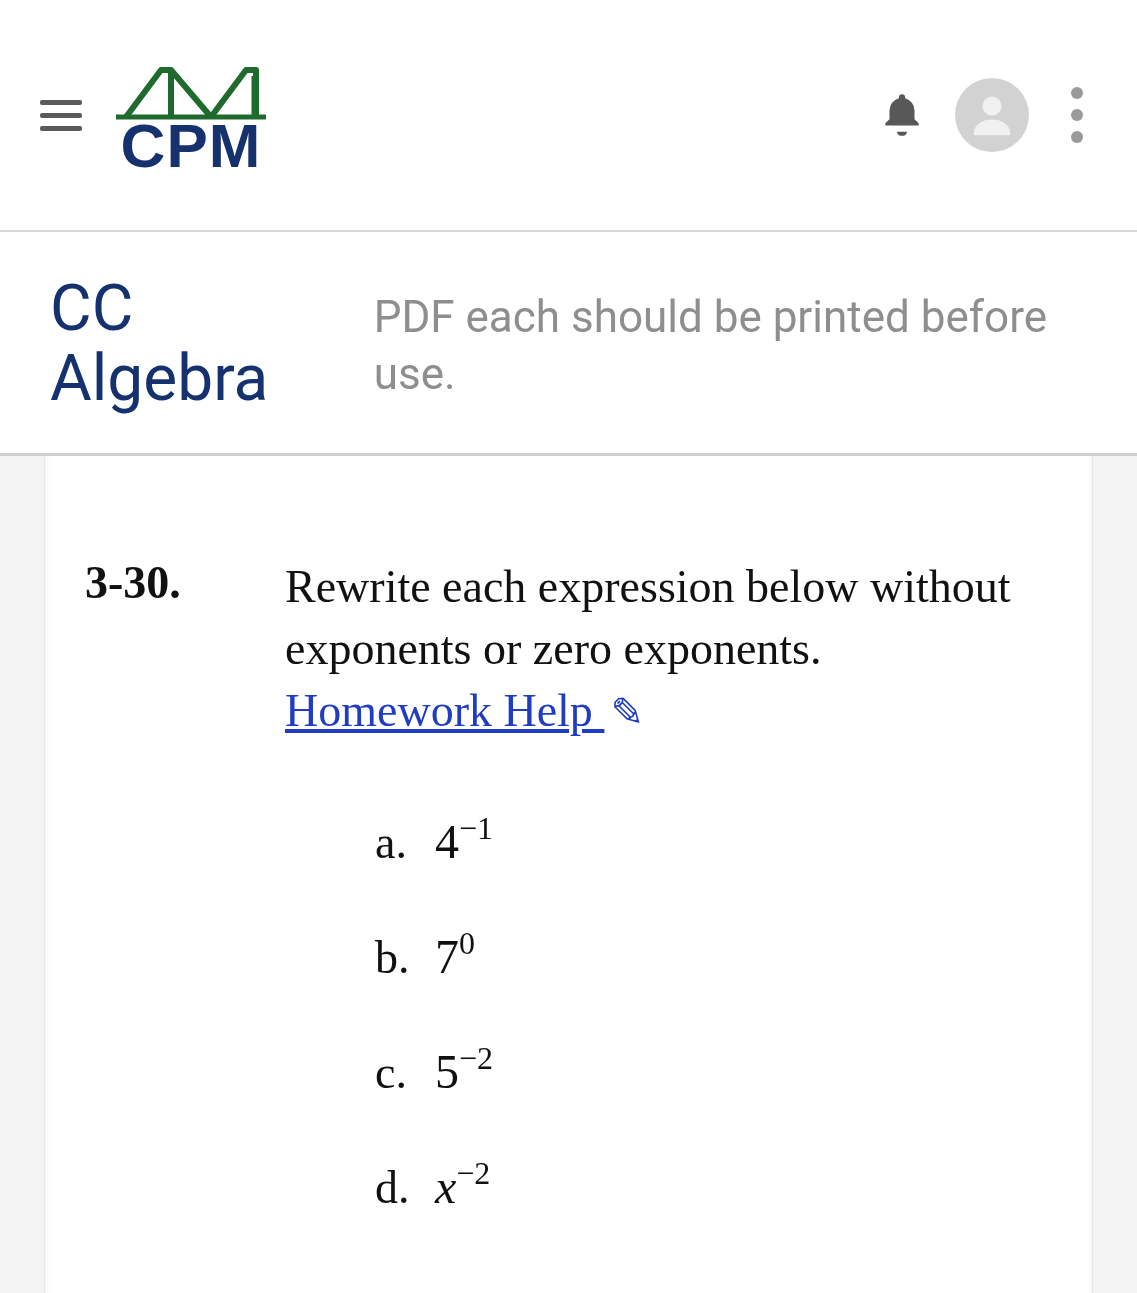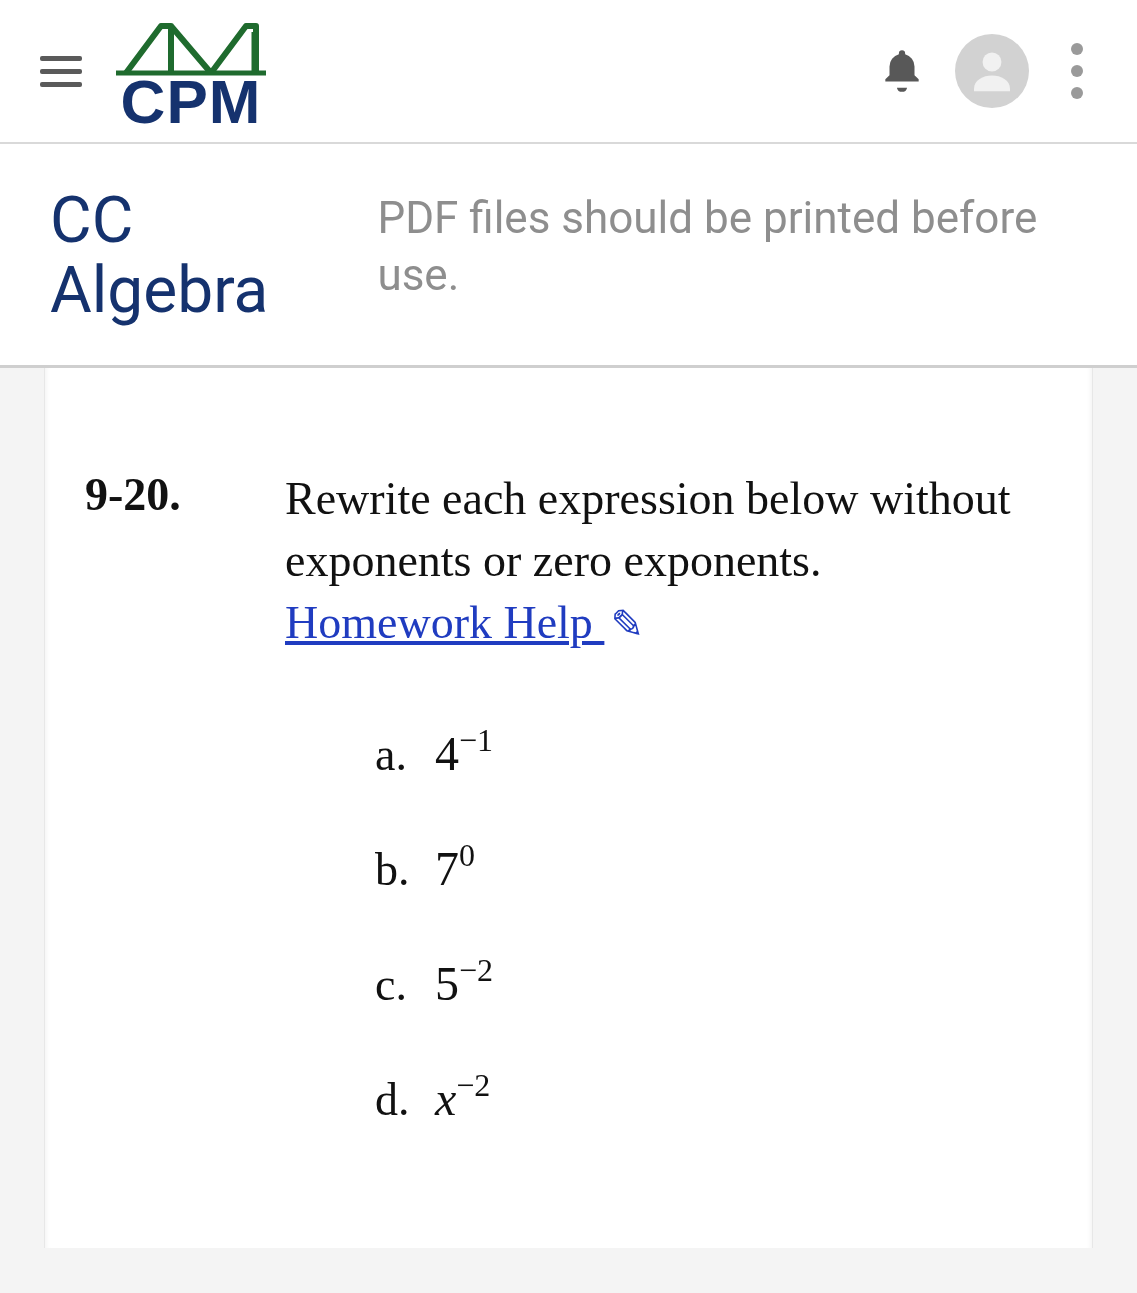"CPM" .header { height: 144px -> 232px }
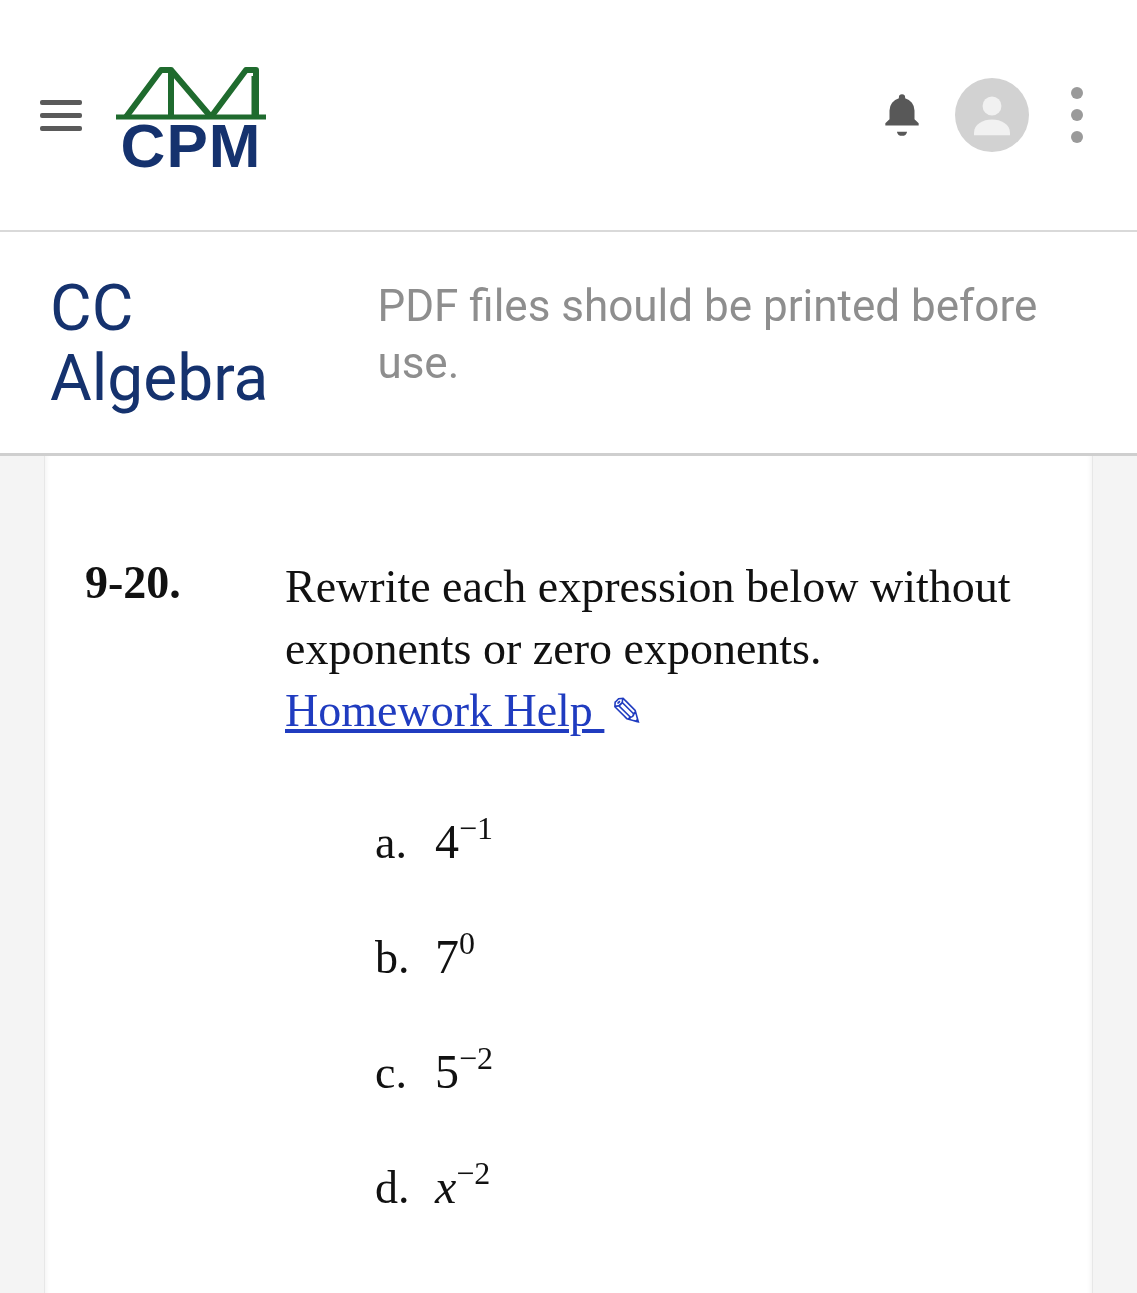"CC Algebra" .title-bar { align-items: flex-start -> center }
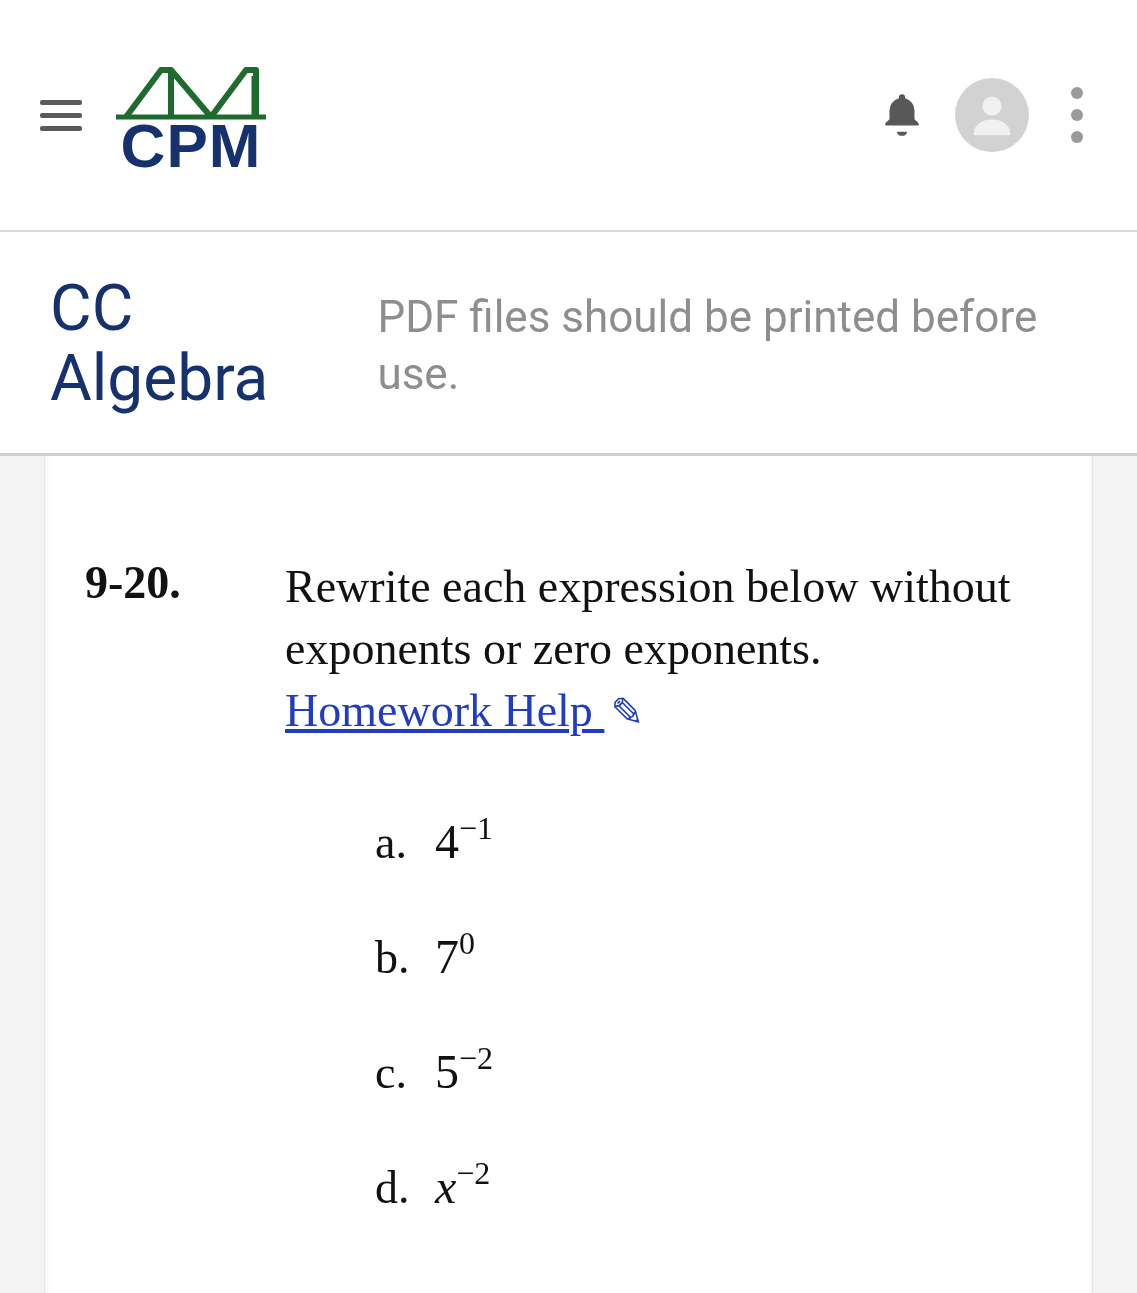"PDF files should be printed" div.pdf-note { text: files -> each }
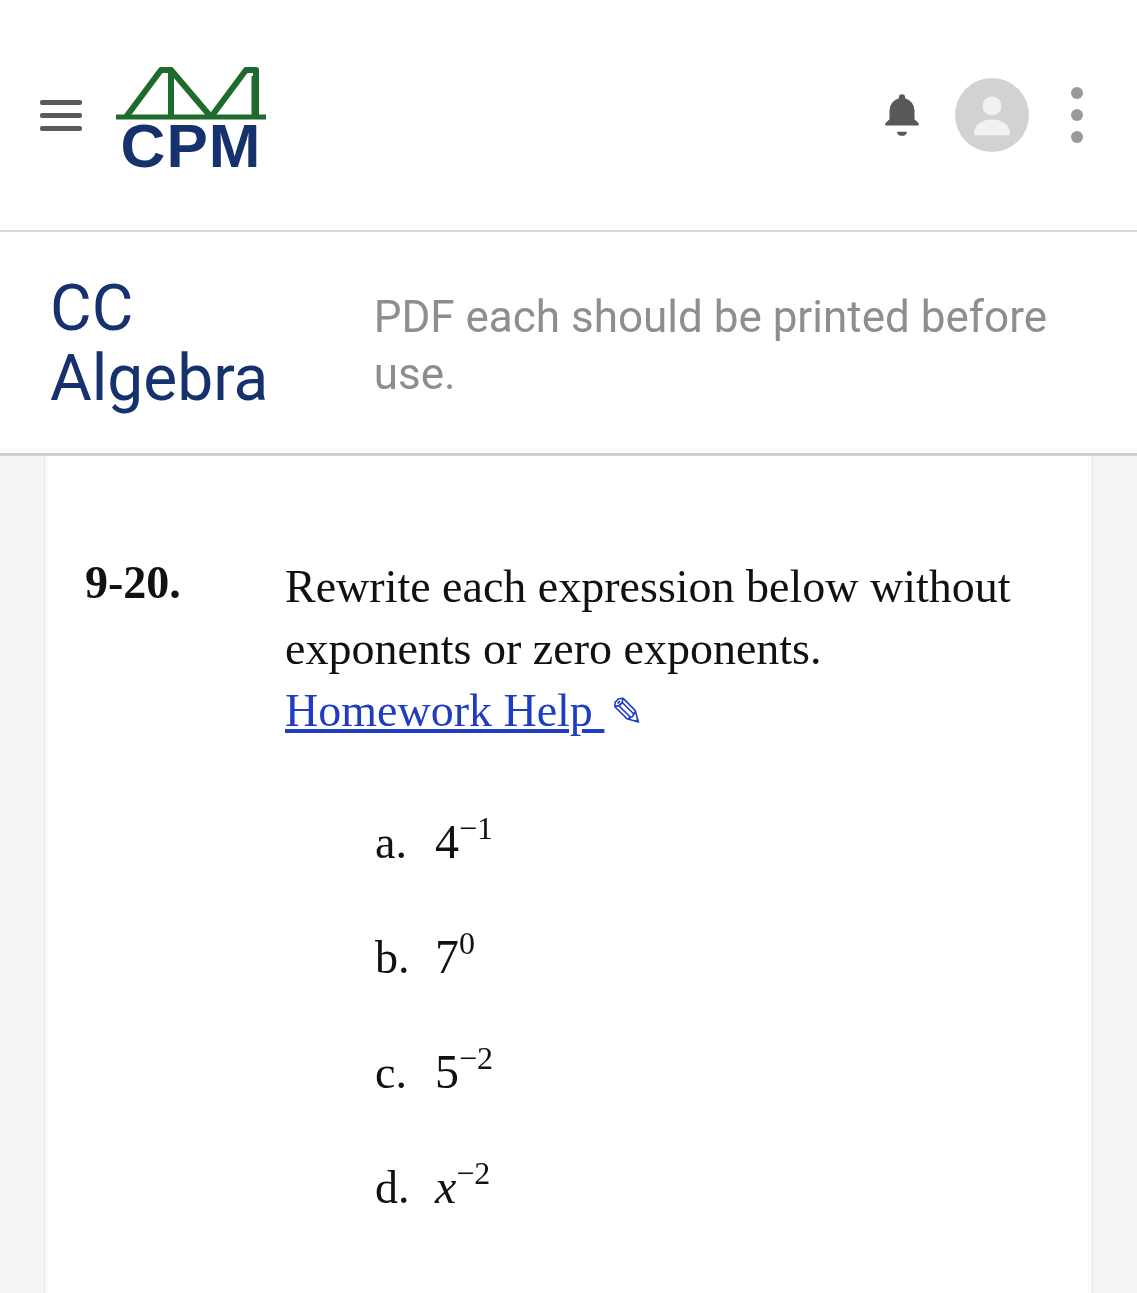"9-20." div.problem-number { text: 9-20 -> 3-30 }
